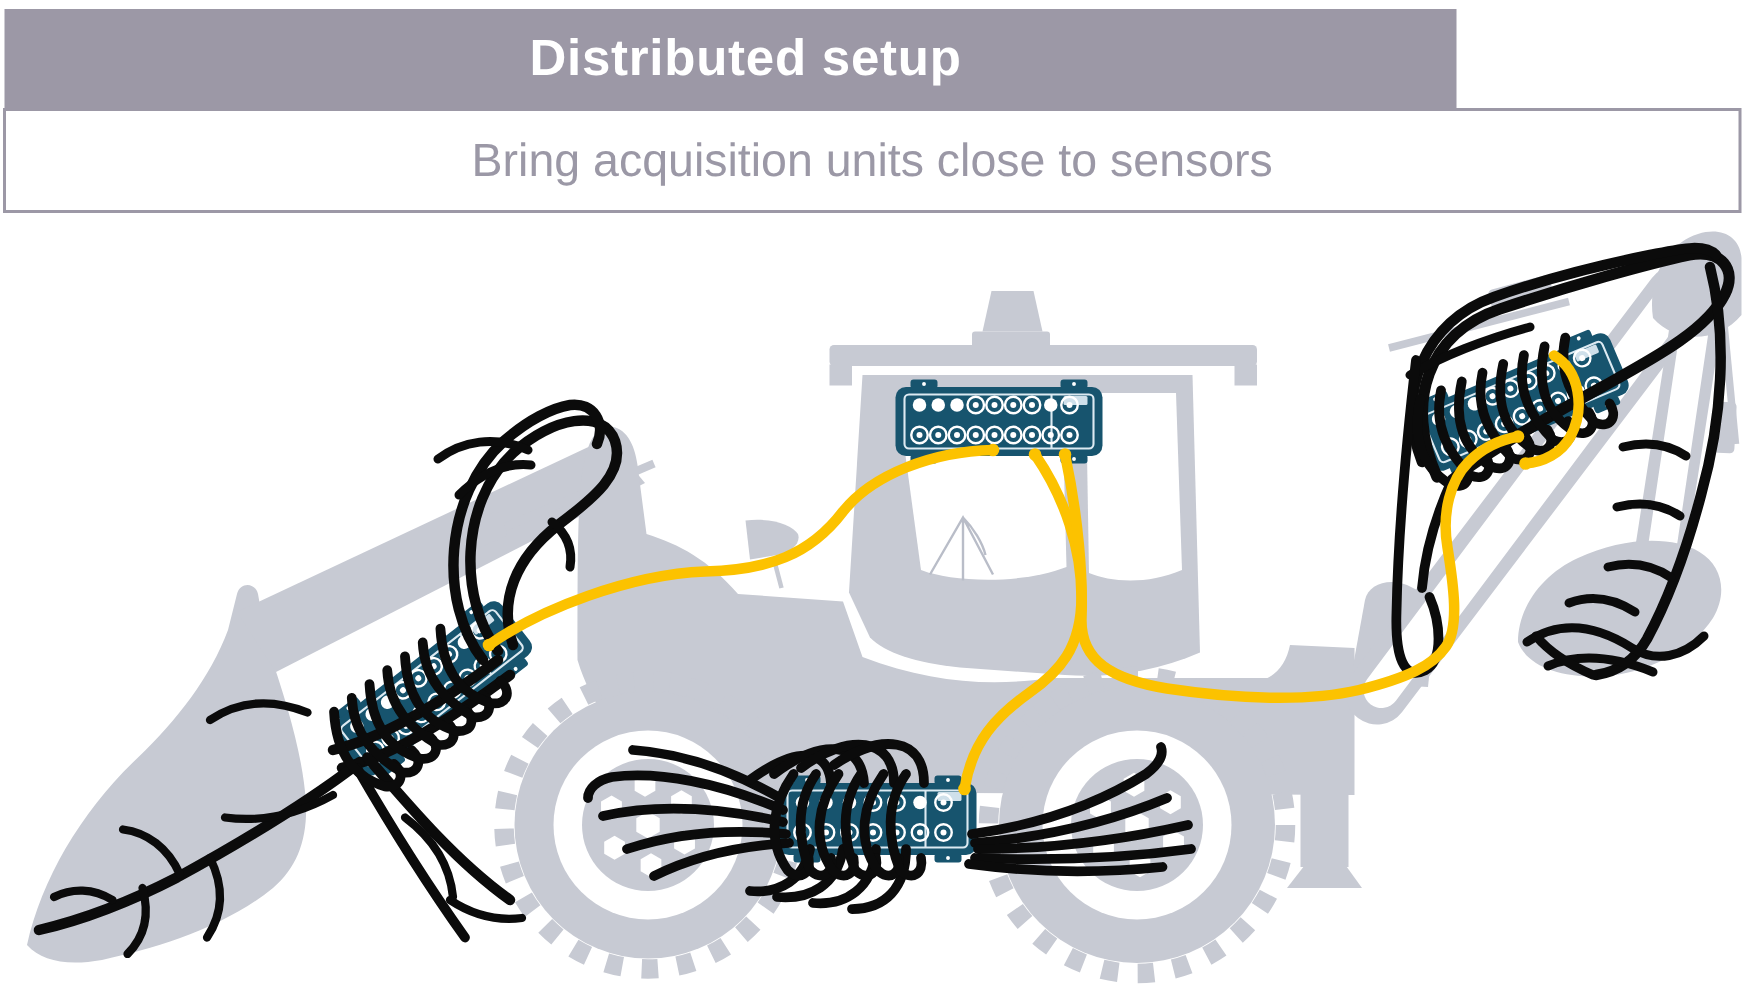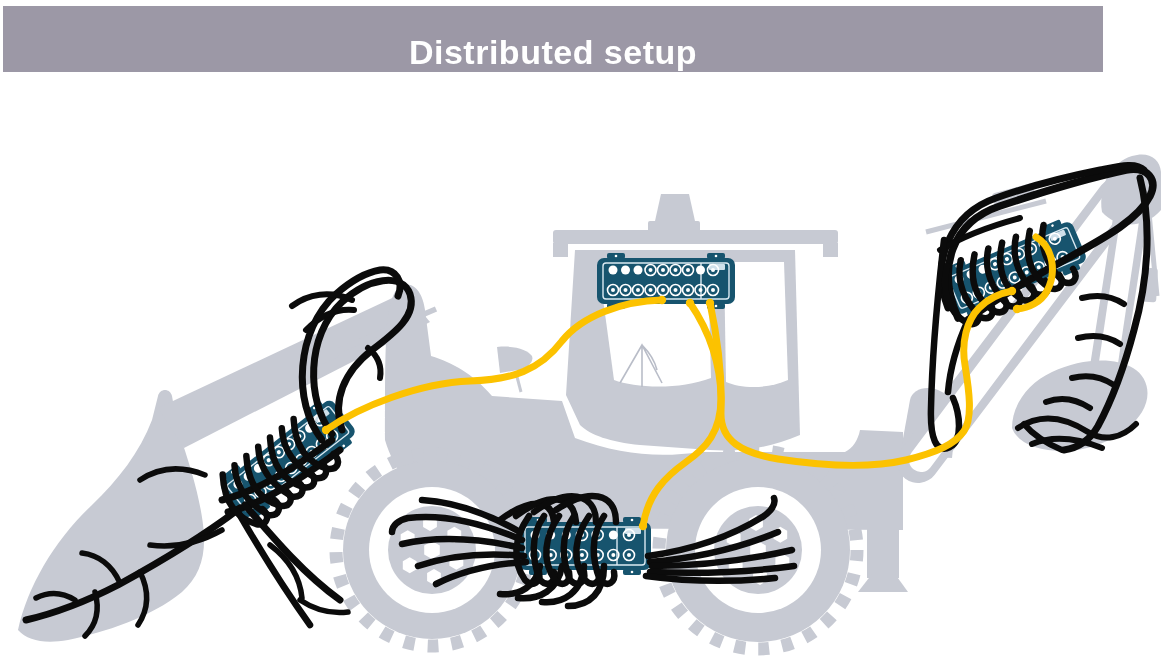"Distributed setup" .title-bar { align-items: flex-end -> center; padding-left: none -> 20px; width: 1100px -> 948px }
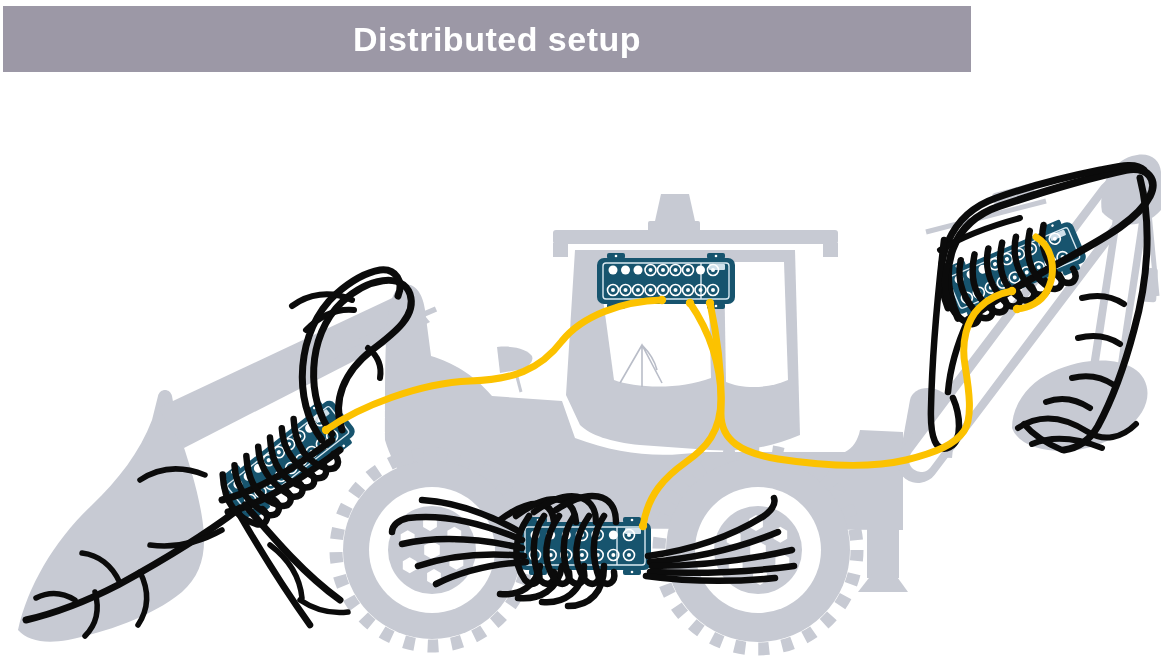"Bring acquisition units close to" div.subtitle-bar { html: none -> <div> <h2>Bring acquisition units close to sensors</h2> </div> }
